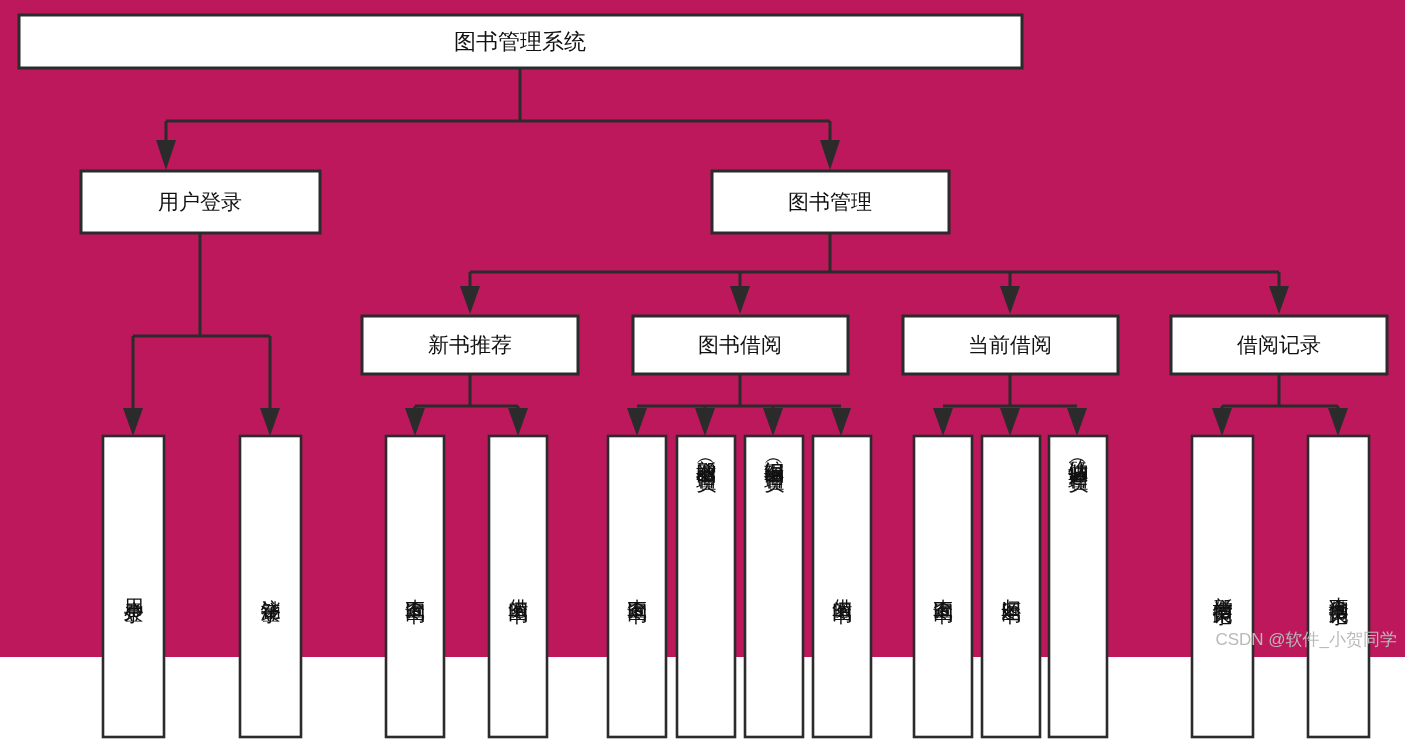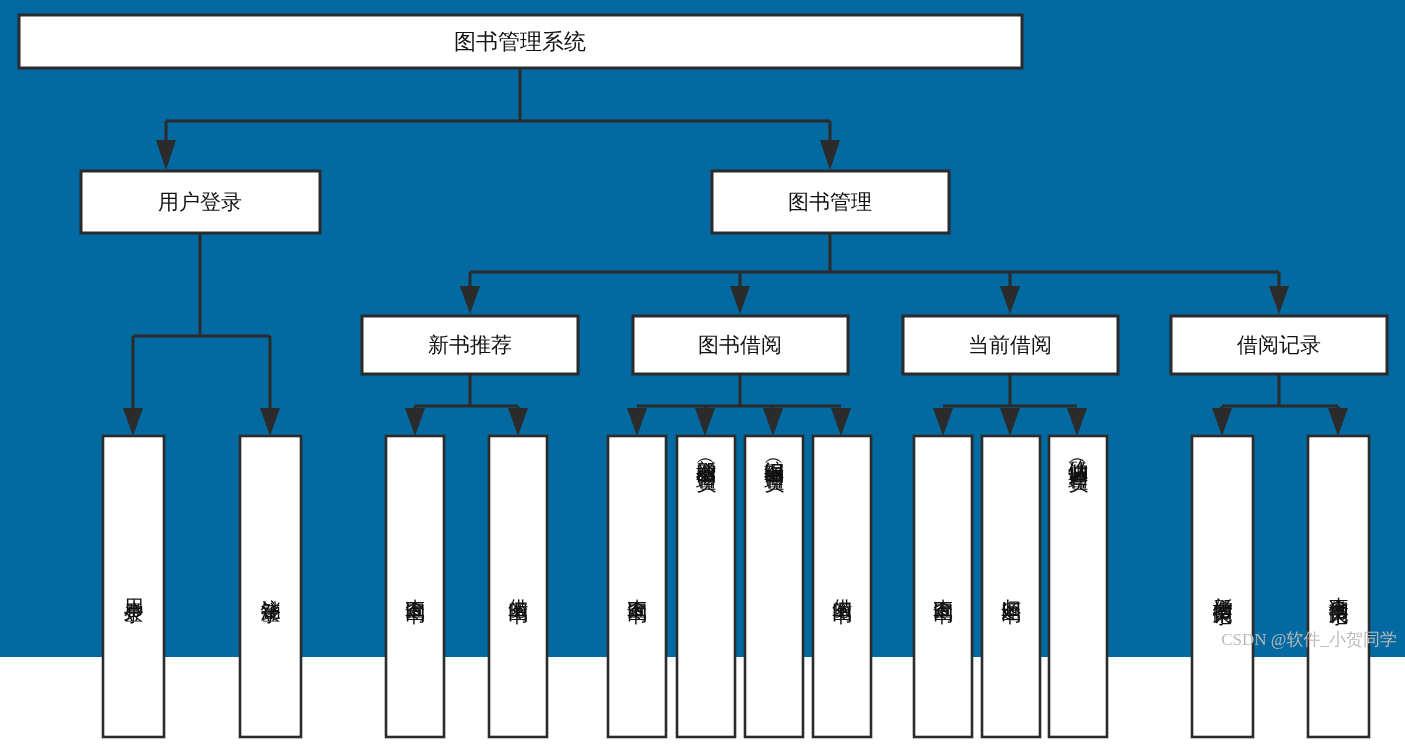"图书管理系统" #diagram-root { background: #0369a1 -> #be185d }
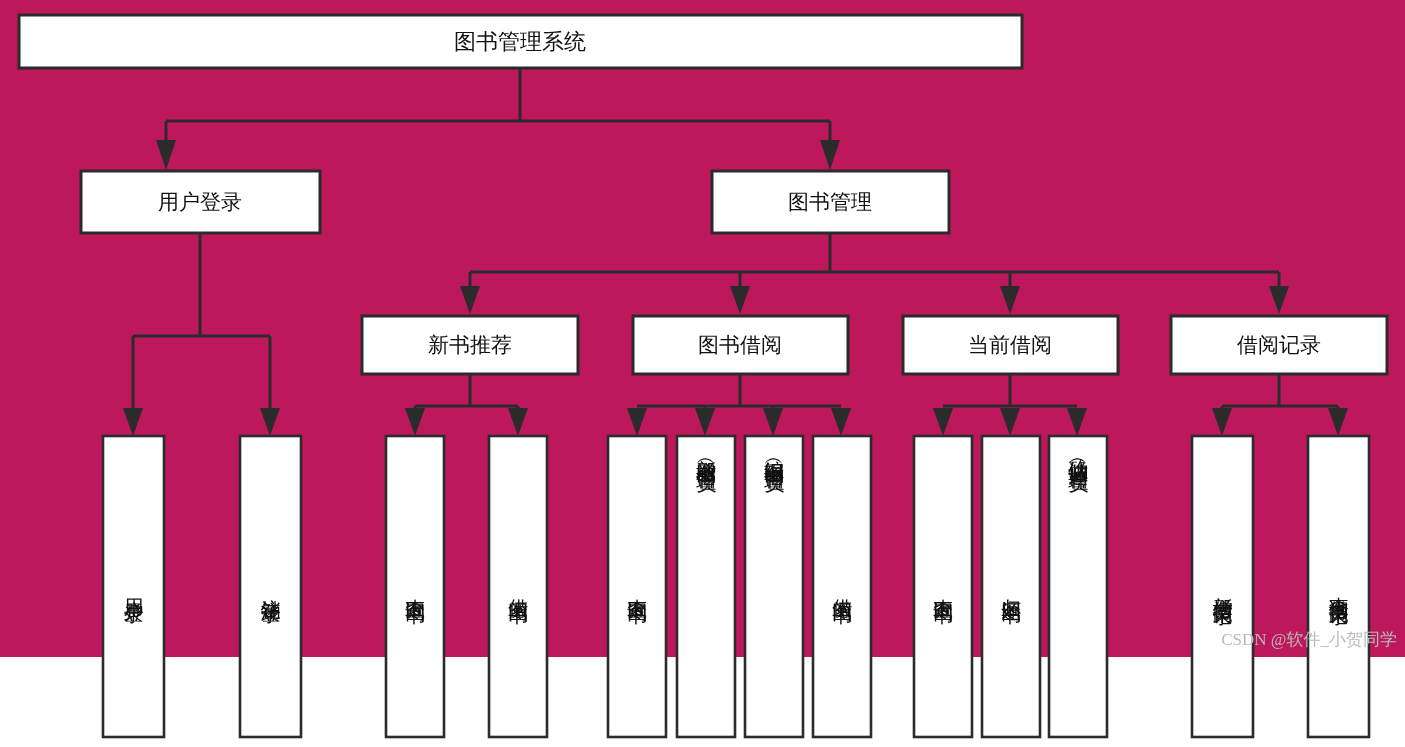"CSDN @软件_小贺同学" .watermark { font-family: Liberation Serif, serif -> Liberation Sans, sans-serif }
